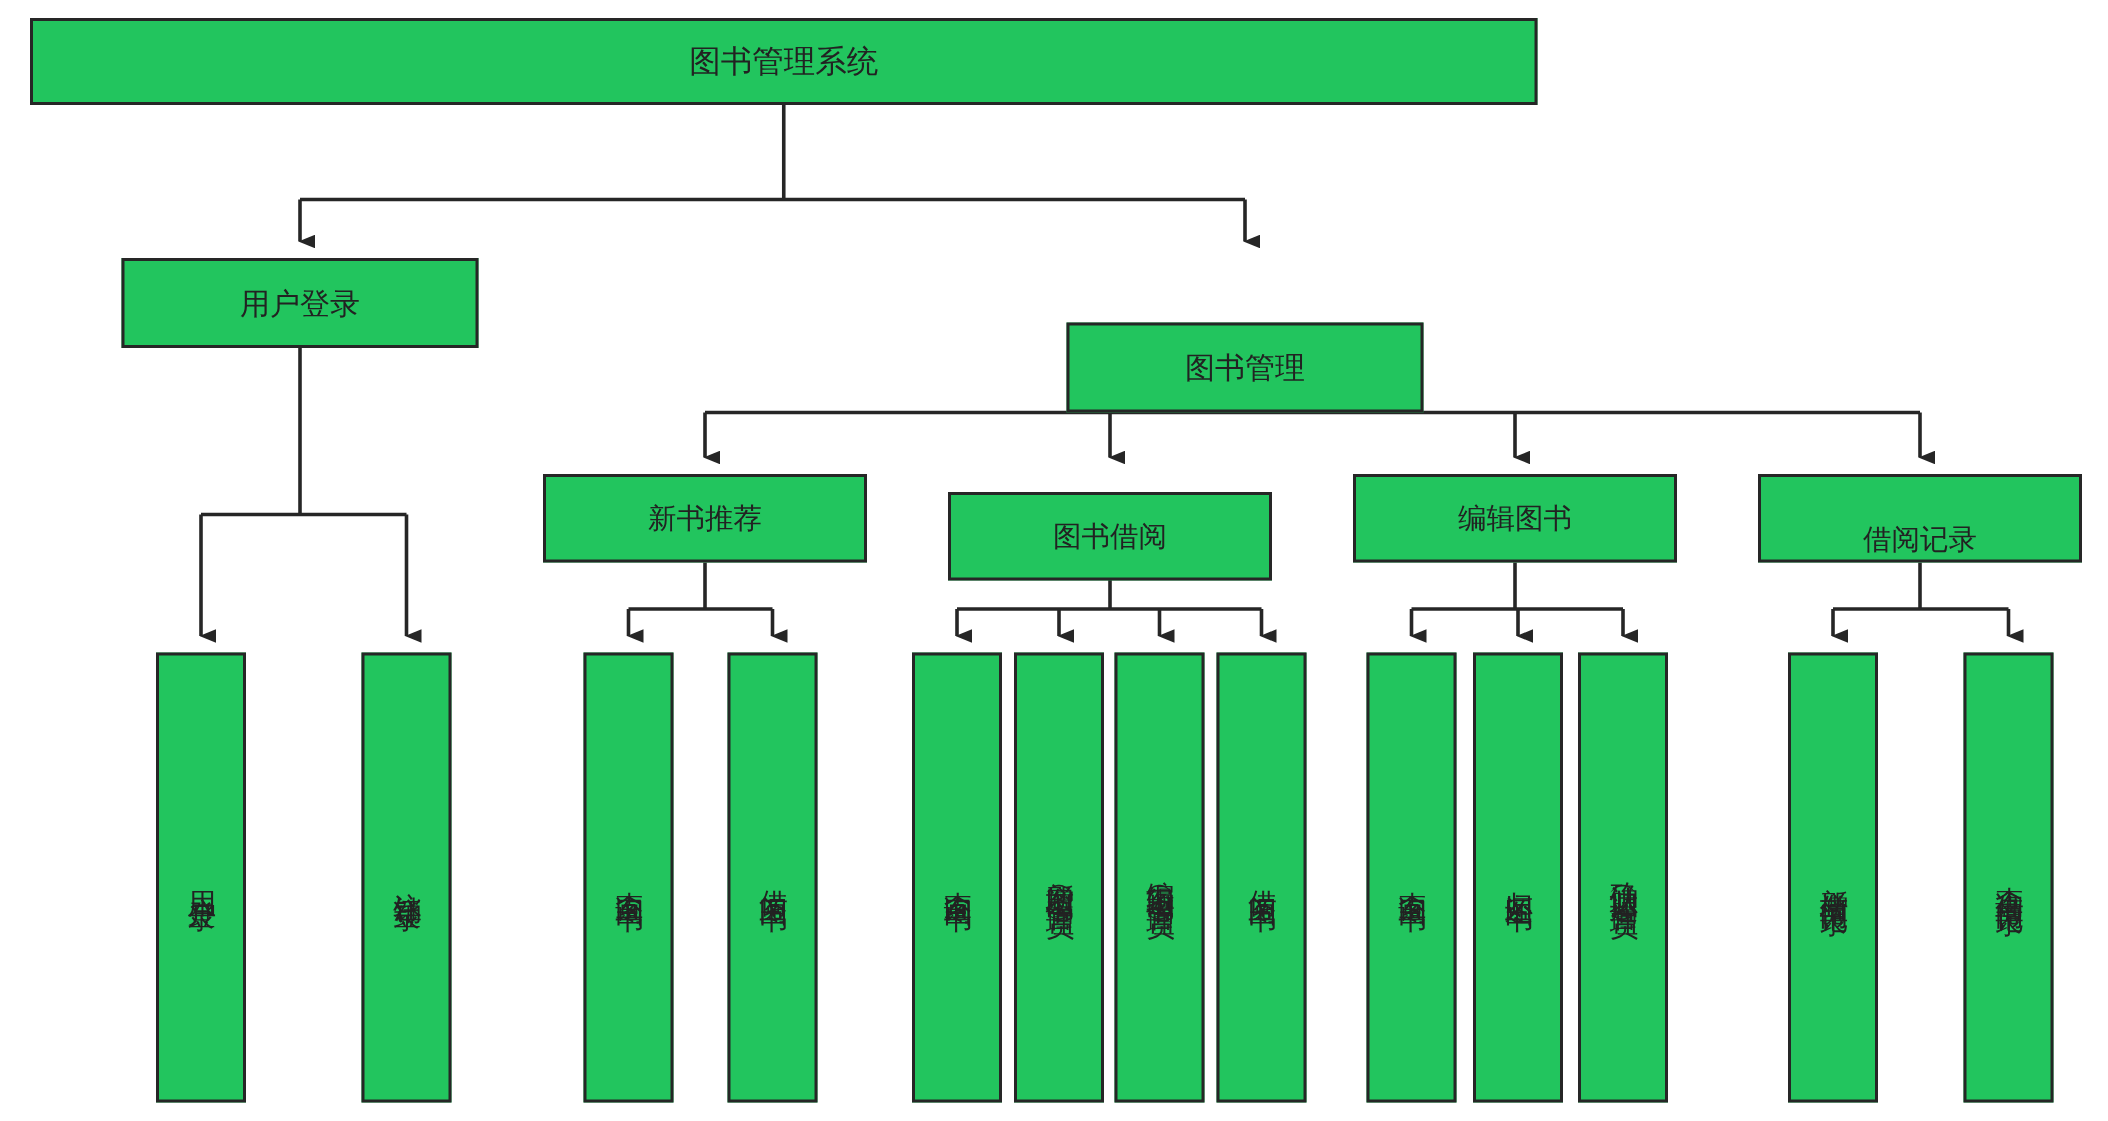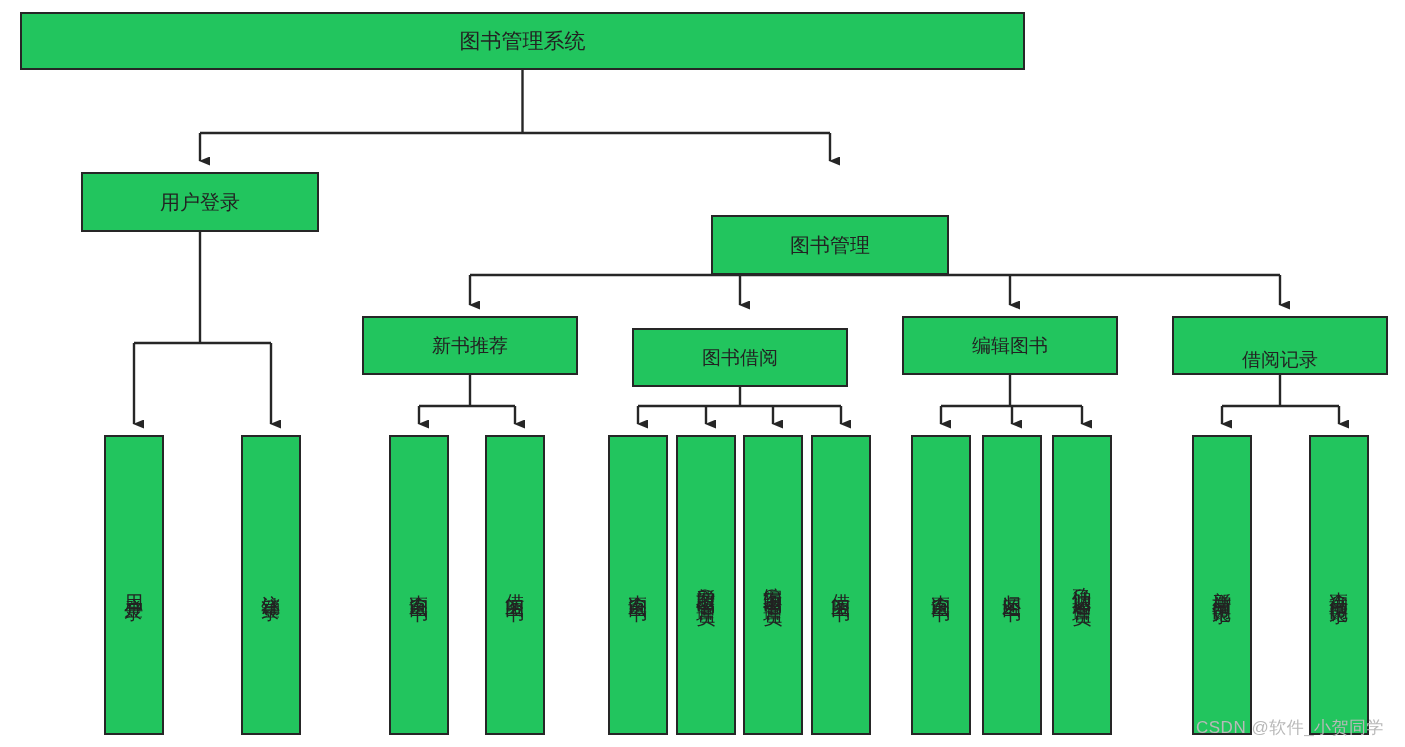"CSDN @软件_小贺同学" div.watermark { html: <div>CSDN @软件_小贺同学</div> -> none }
